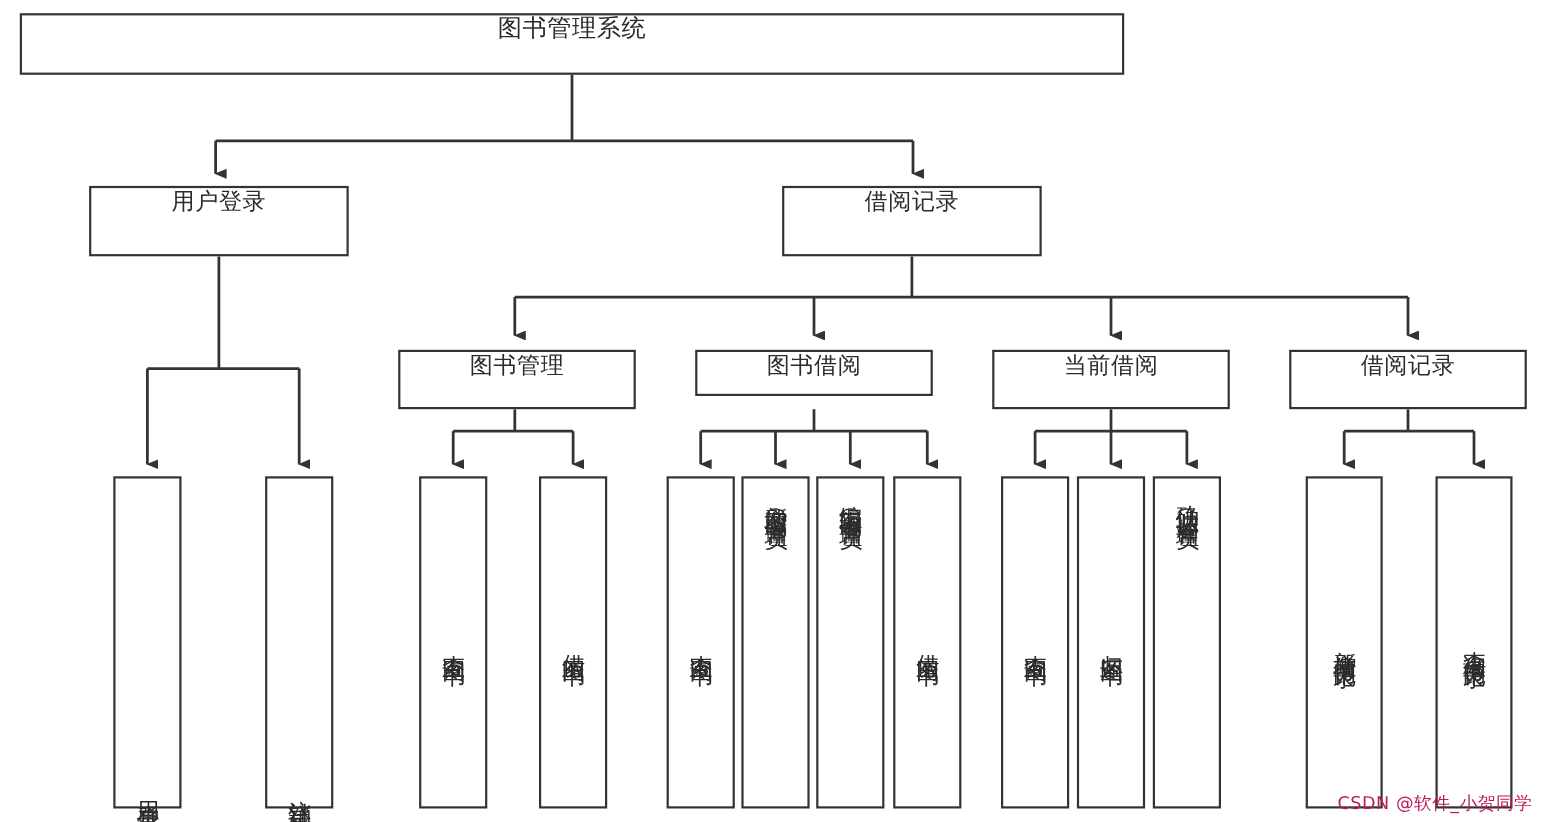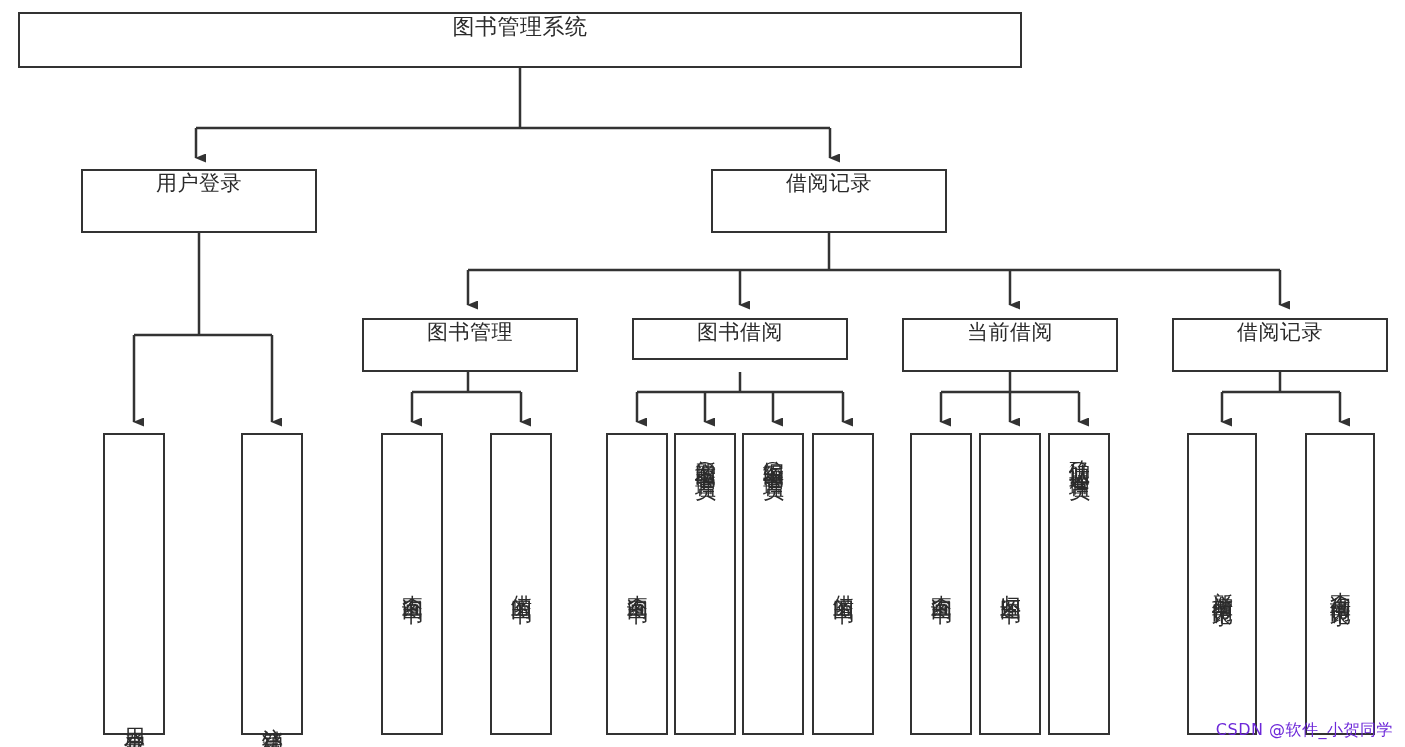"CSDN @软件_小贺同学" #watermark { color: #6d28d9 -> #be185d }
